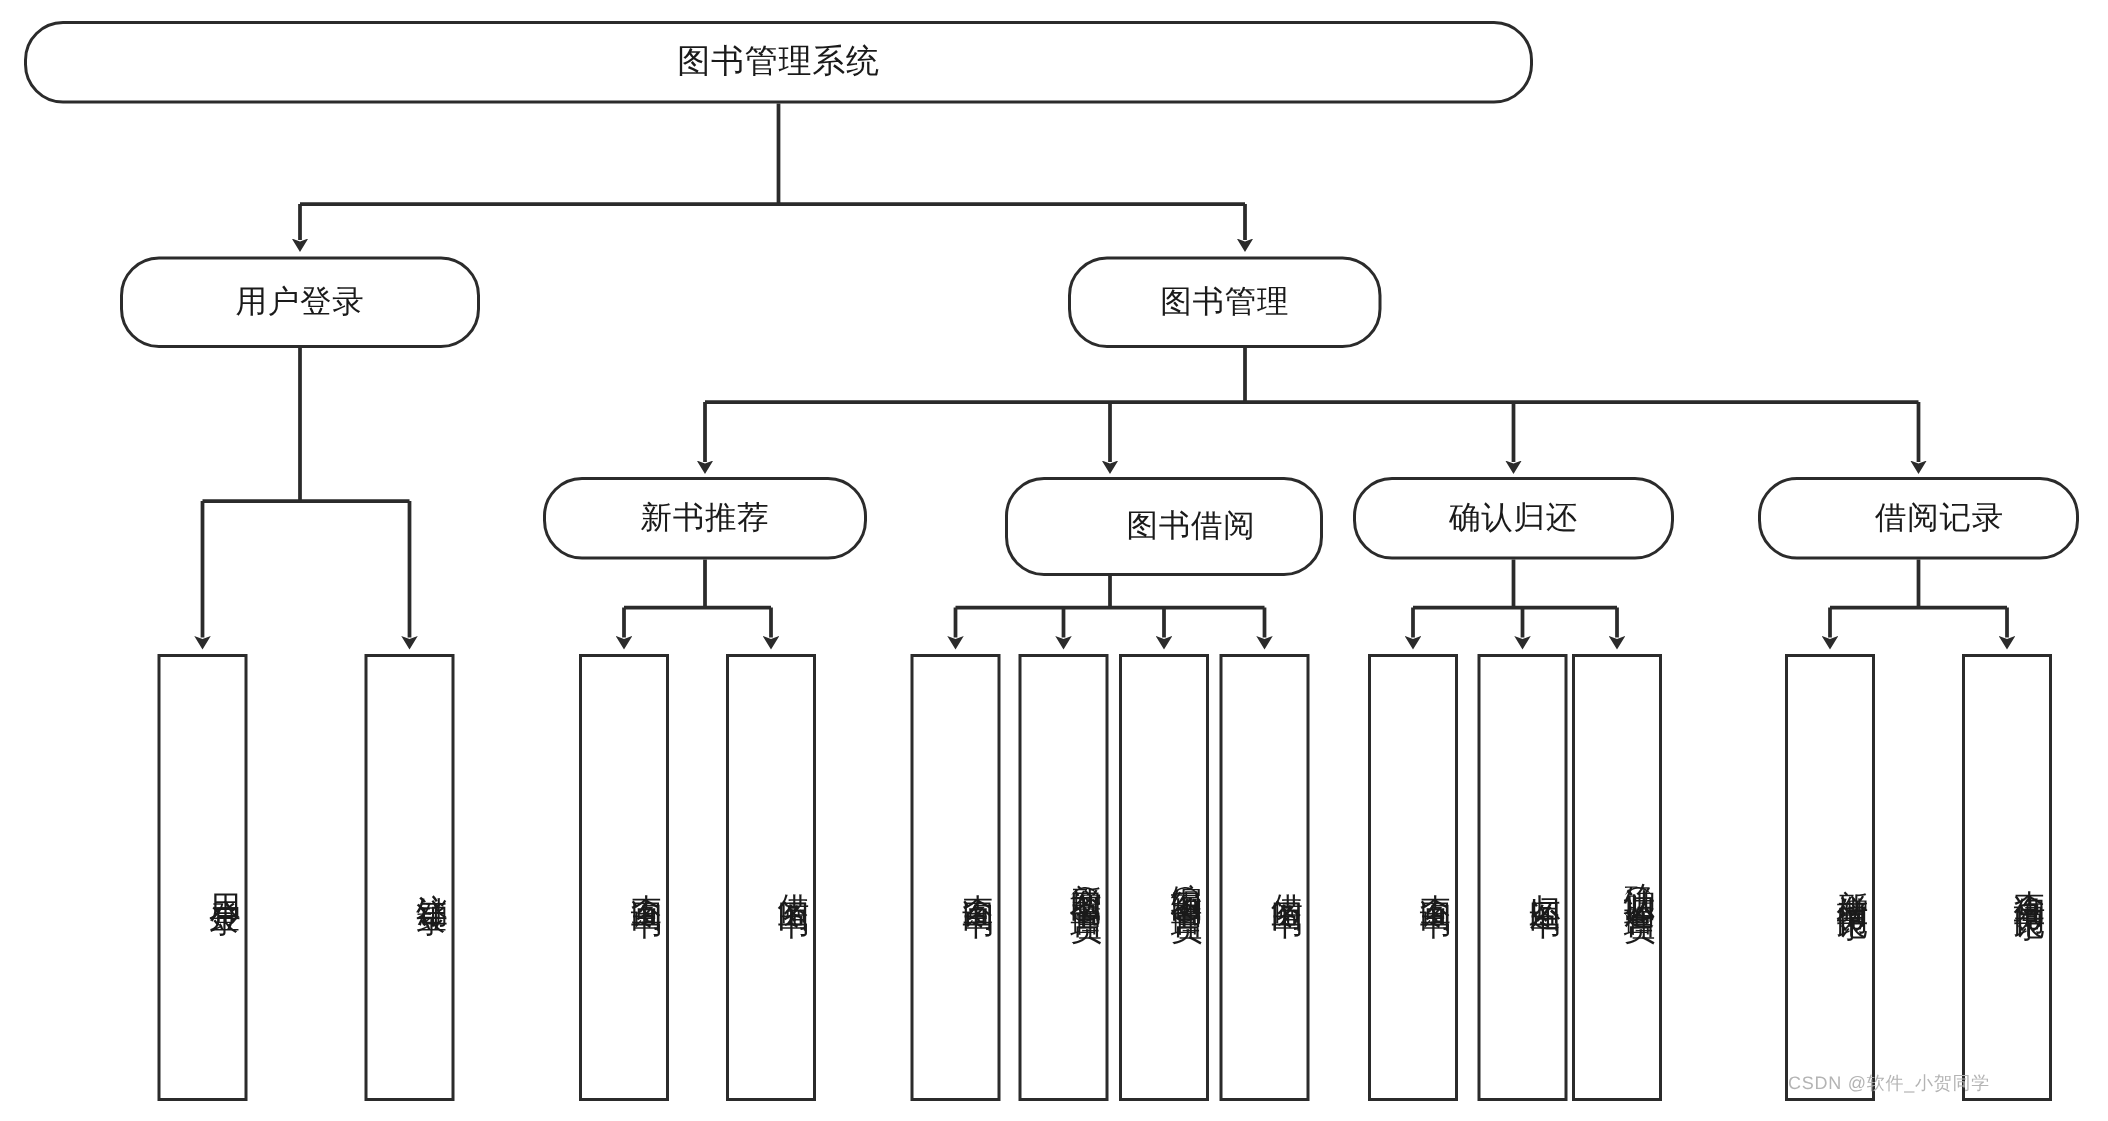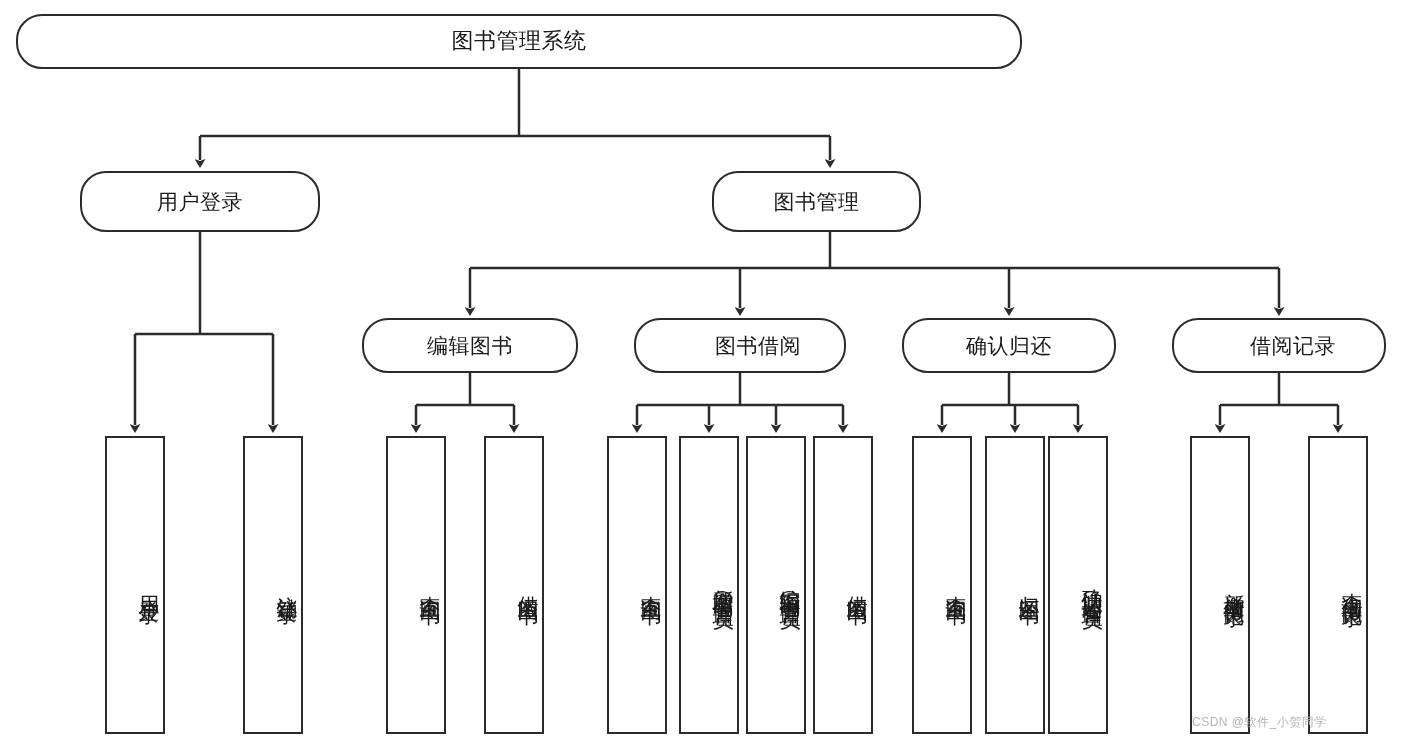"编辑图书" div.node { text: 编辑图书 -> 新书推荐 }
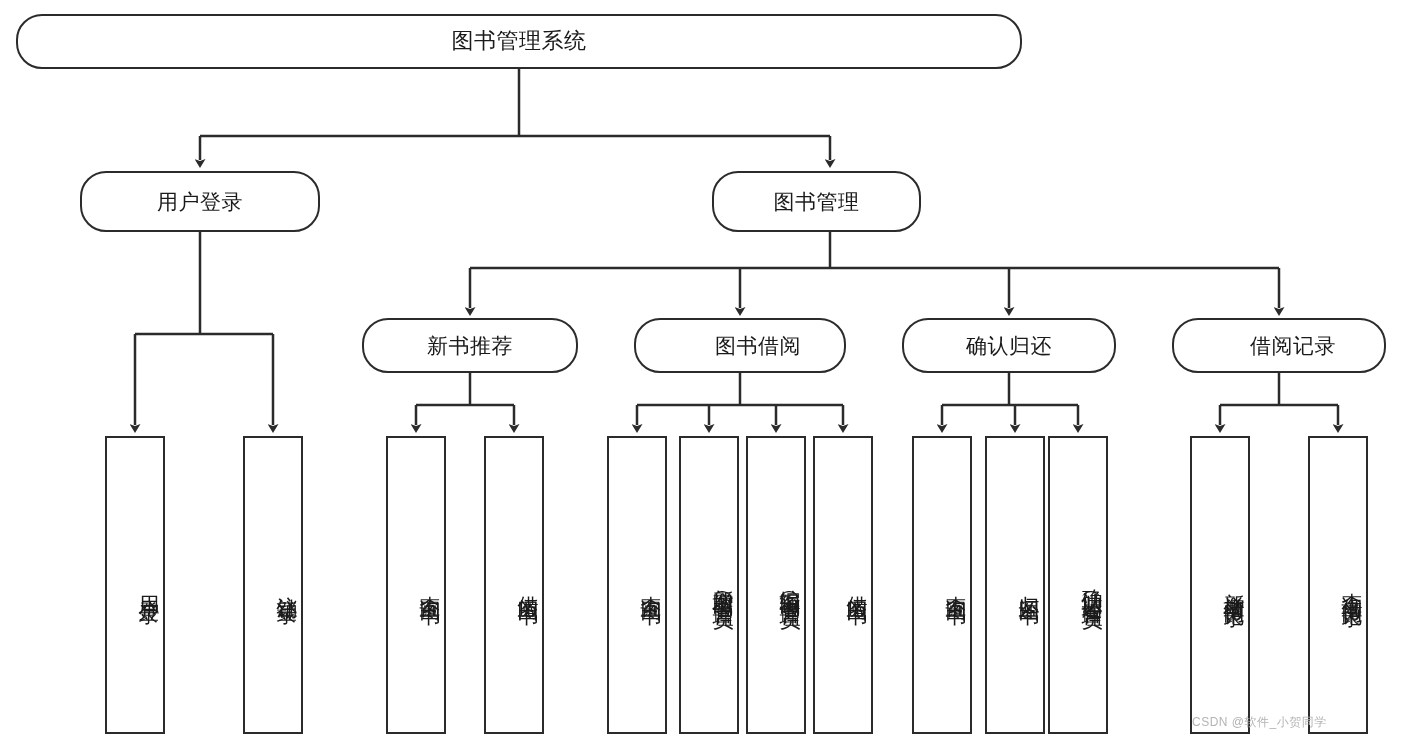"图书借阅" div.node { height: 55px -> 66px; left: 634px -> 670px }
